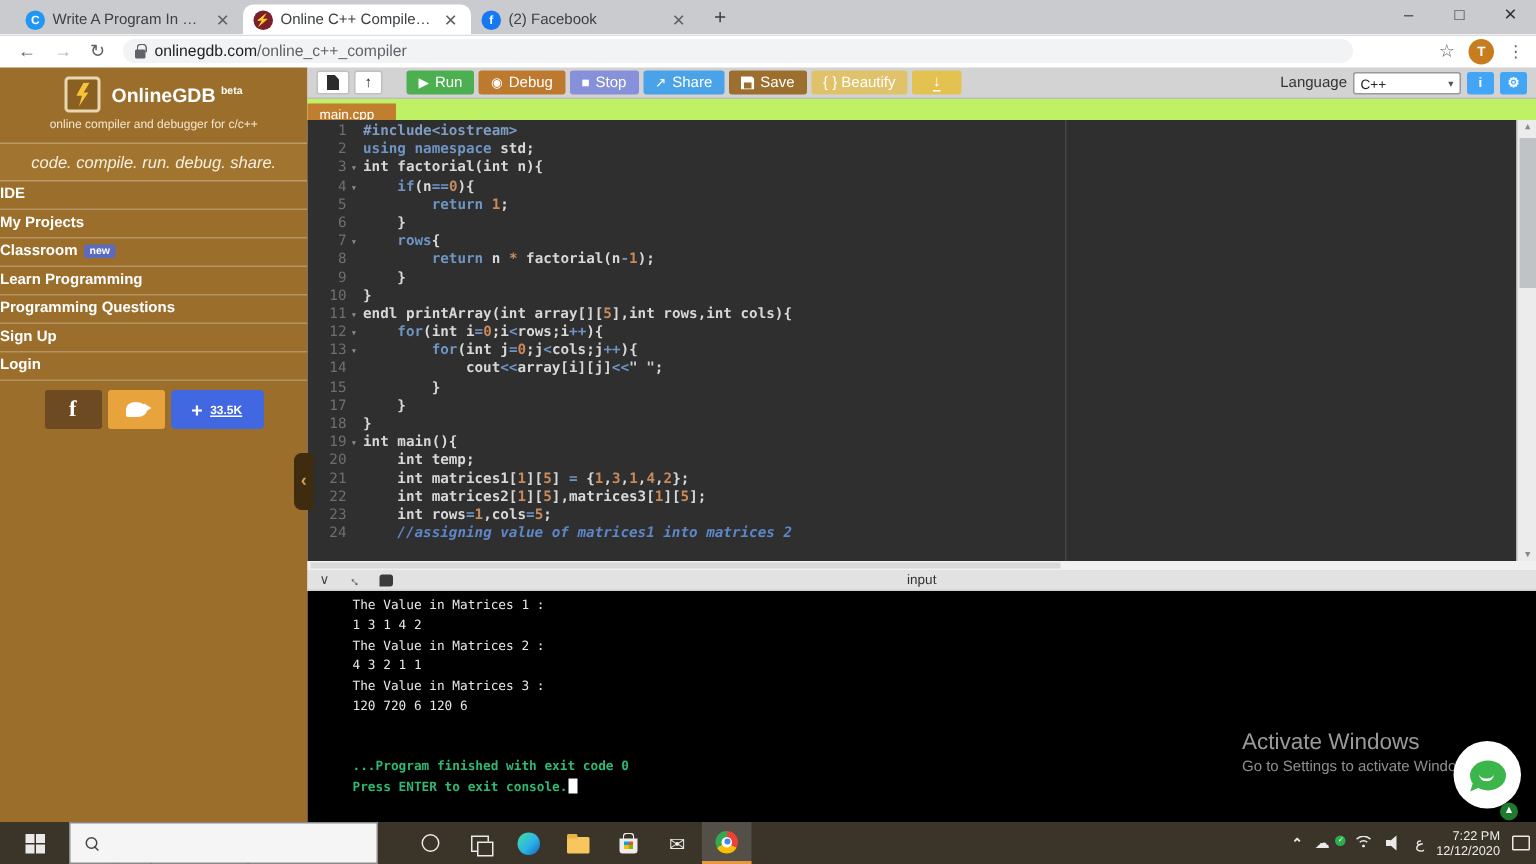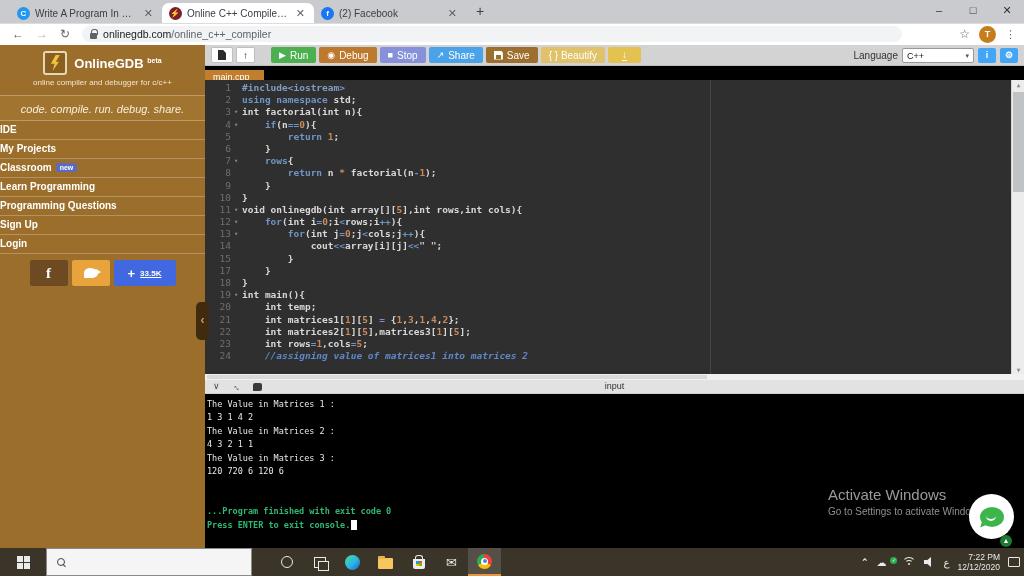"main.cpp" #filetabs { background: #000000 -> #bef264 }
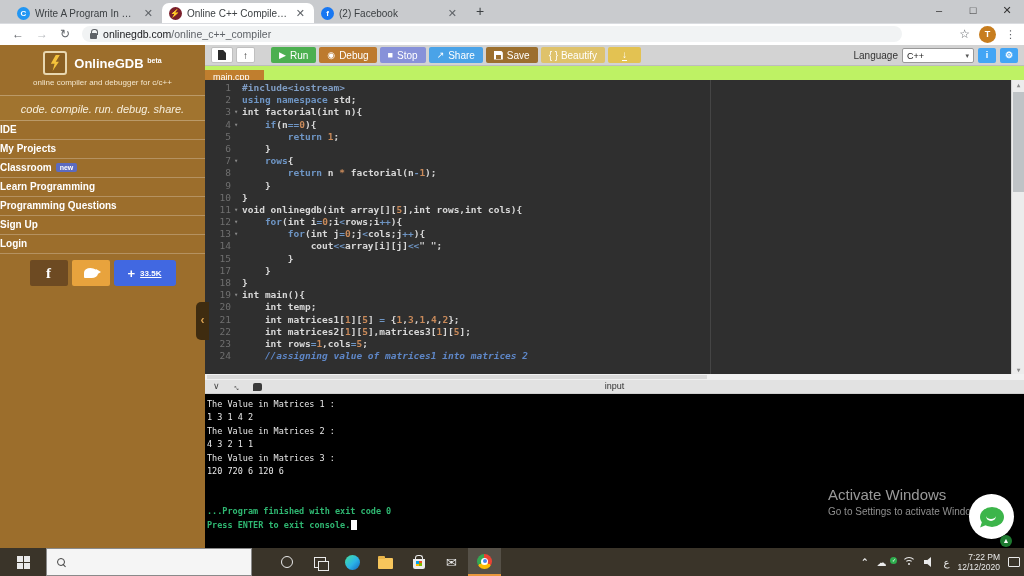"void onlinegdb(int array[][" span.tk-pl { text: void onlinegdb -> endl printArray }
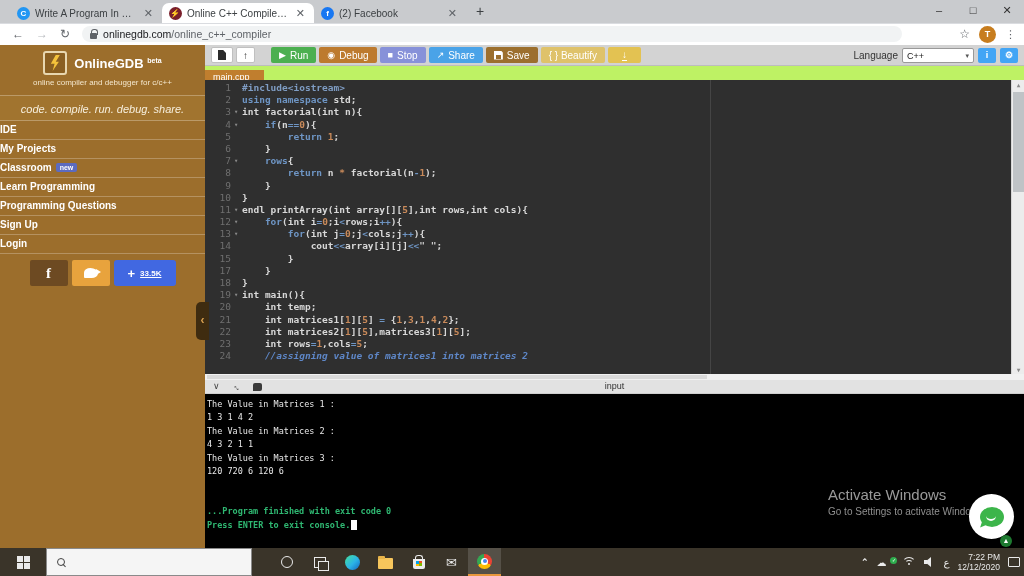"The Value in Matrices 1" .con-line { margin-left: none -> 28px }
